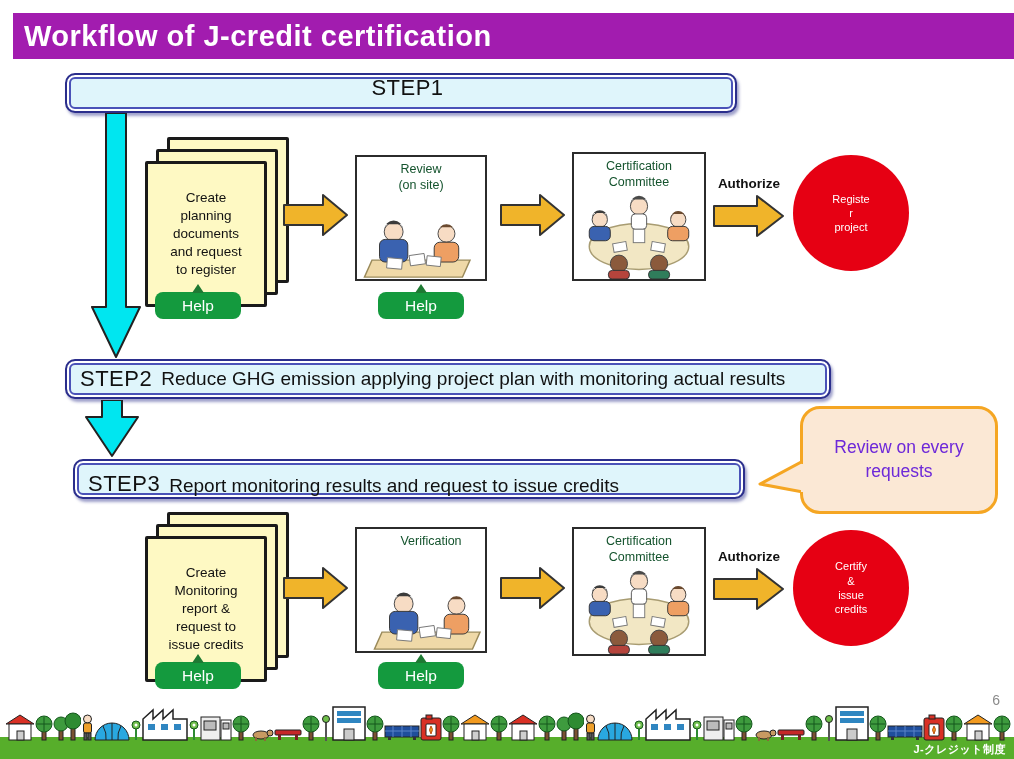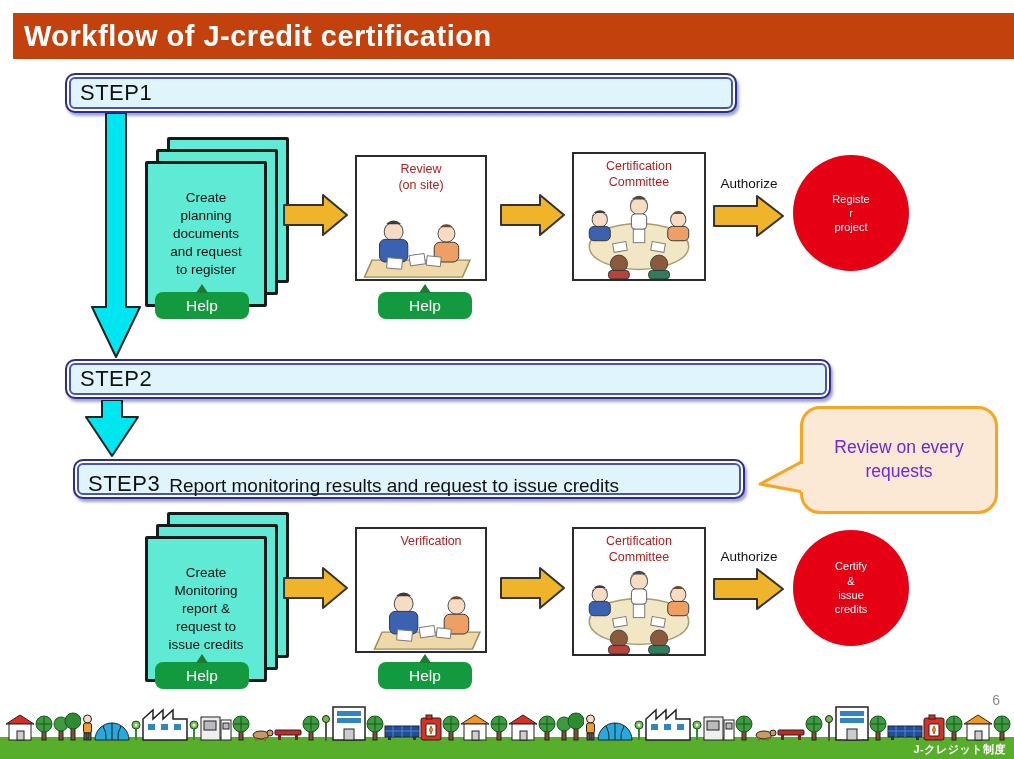"Workflow of J-credit certification" .titlebar { background: #c2410c -> #a21caf }
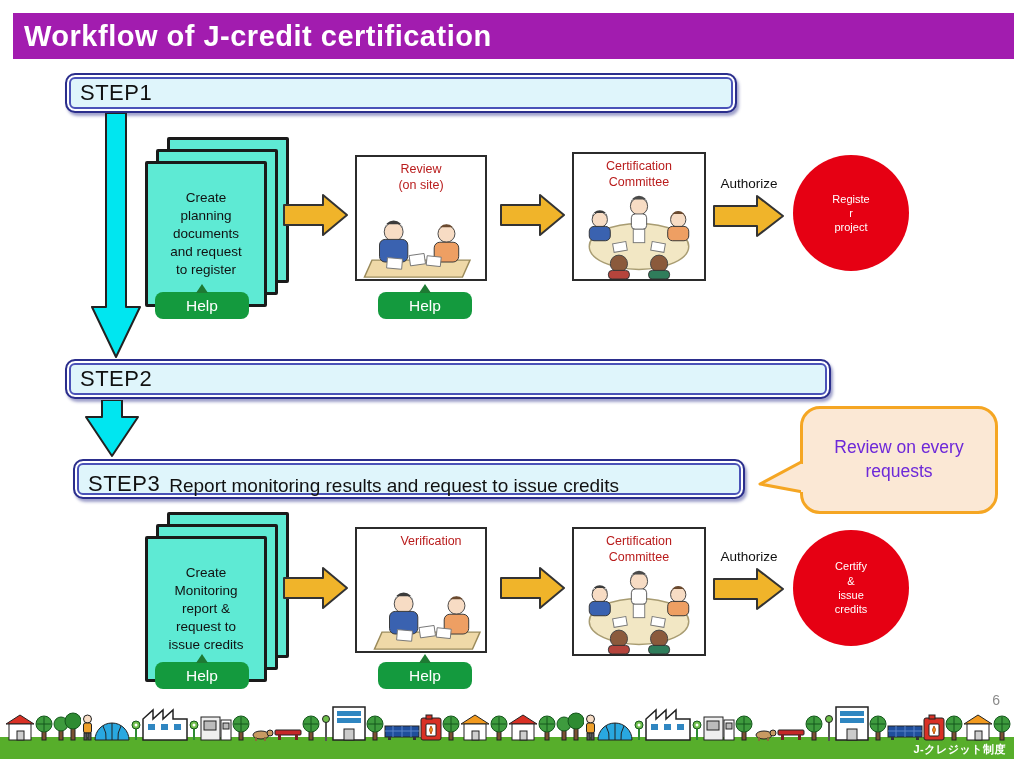"STEP1" .step1 { flex-direction: none -> column }
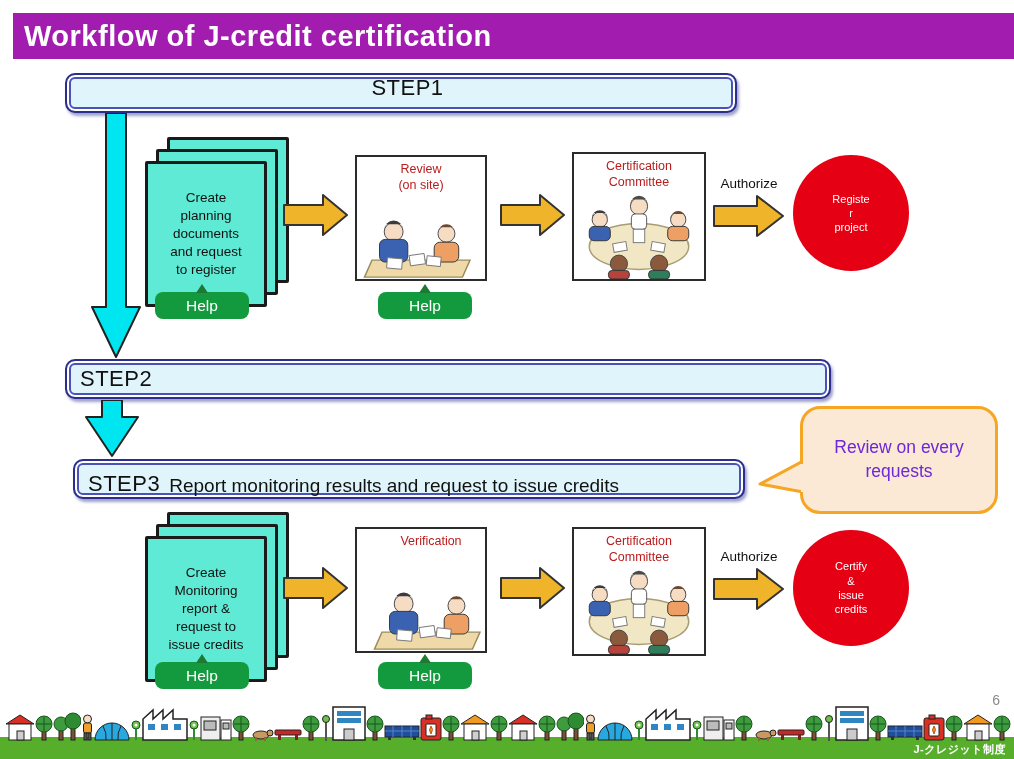"Review" .picbox .cap { color: #b91c1c -> #14532d }
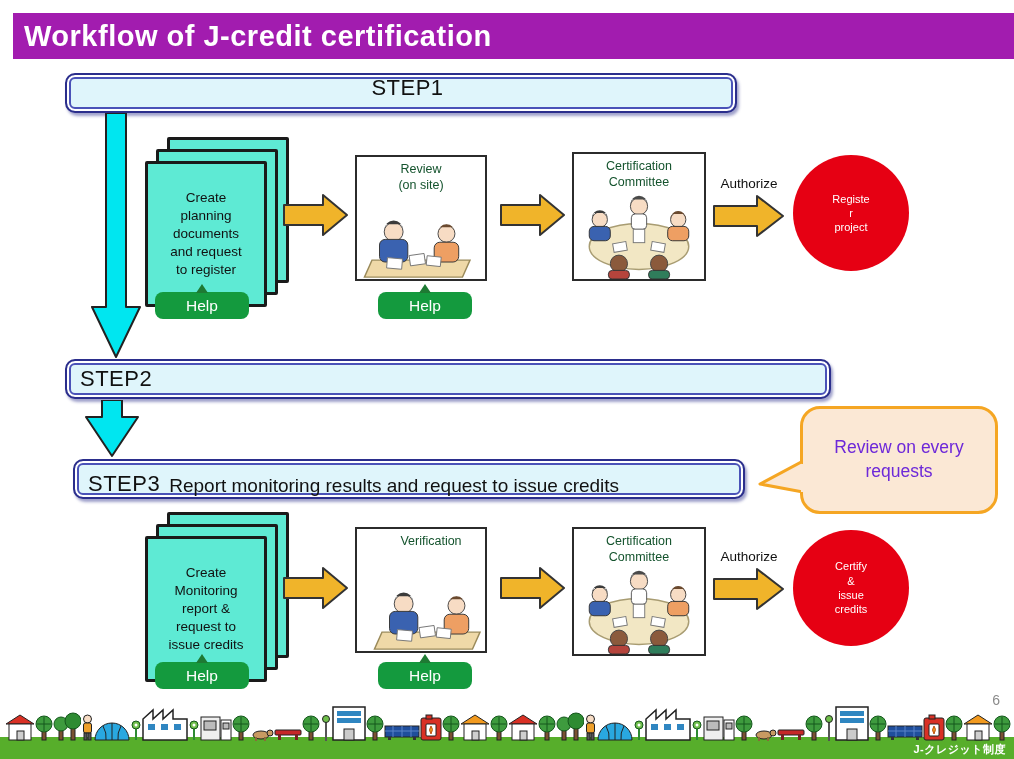"Authorize" .authwrap .alabel { font-weight: none -> bold }
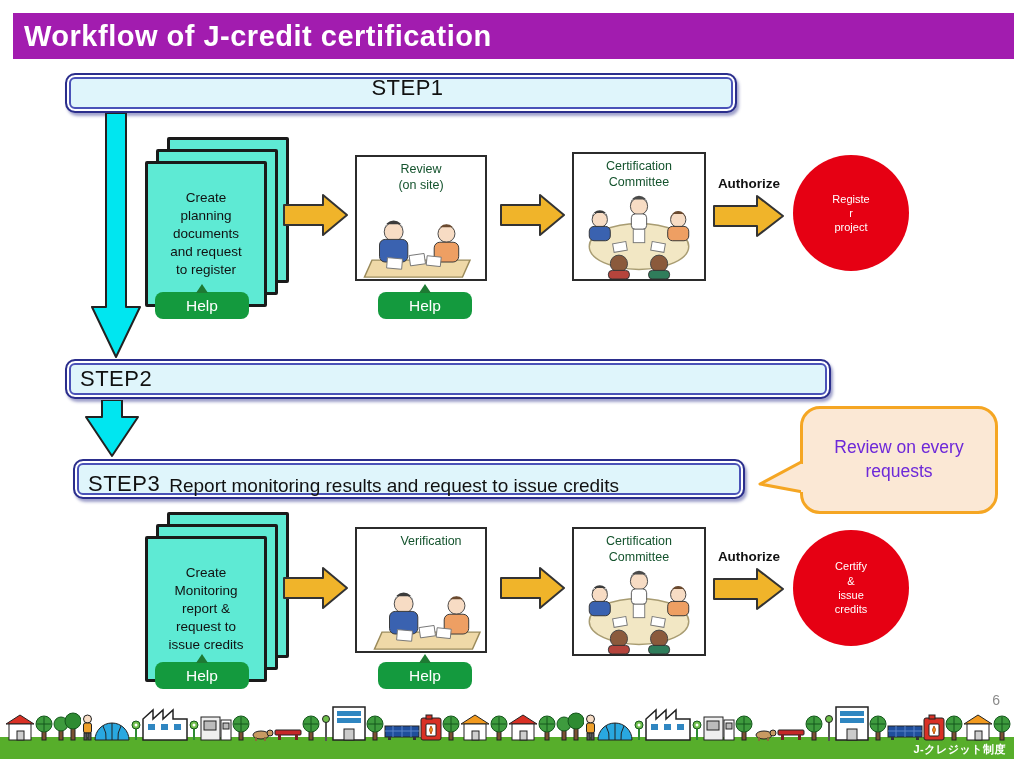"Create" .docstack .page { background: #5eead4 -> #fef9c3 }
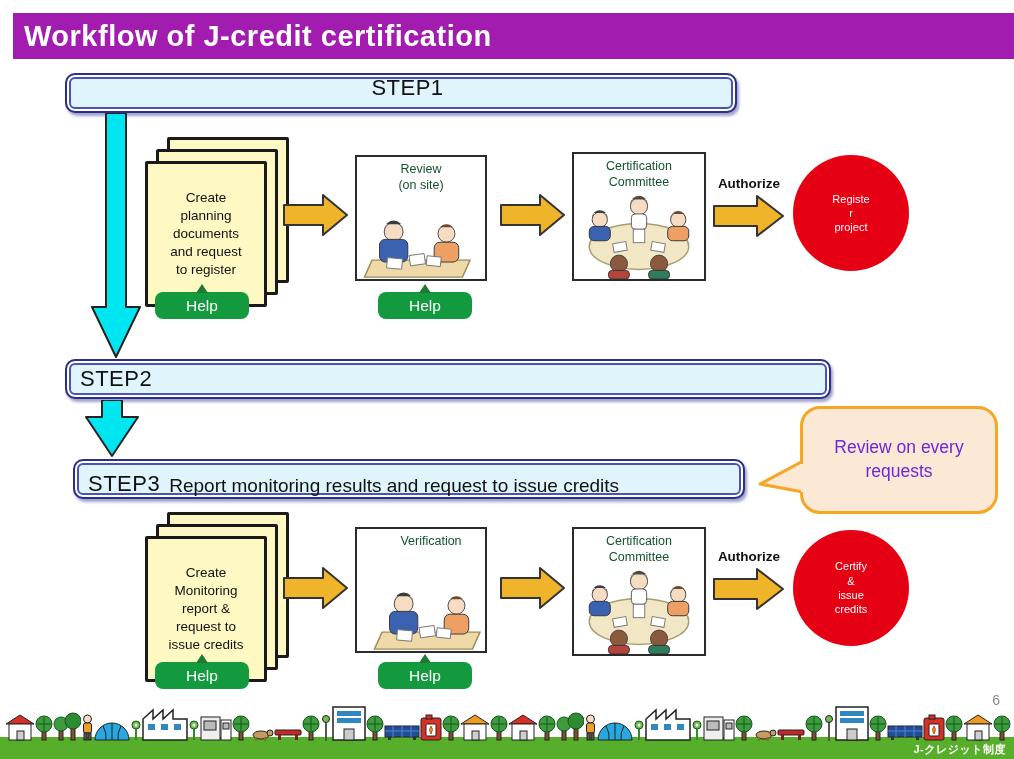"Help" .help { width: 94px -> 86px }
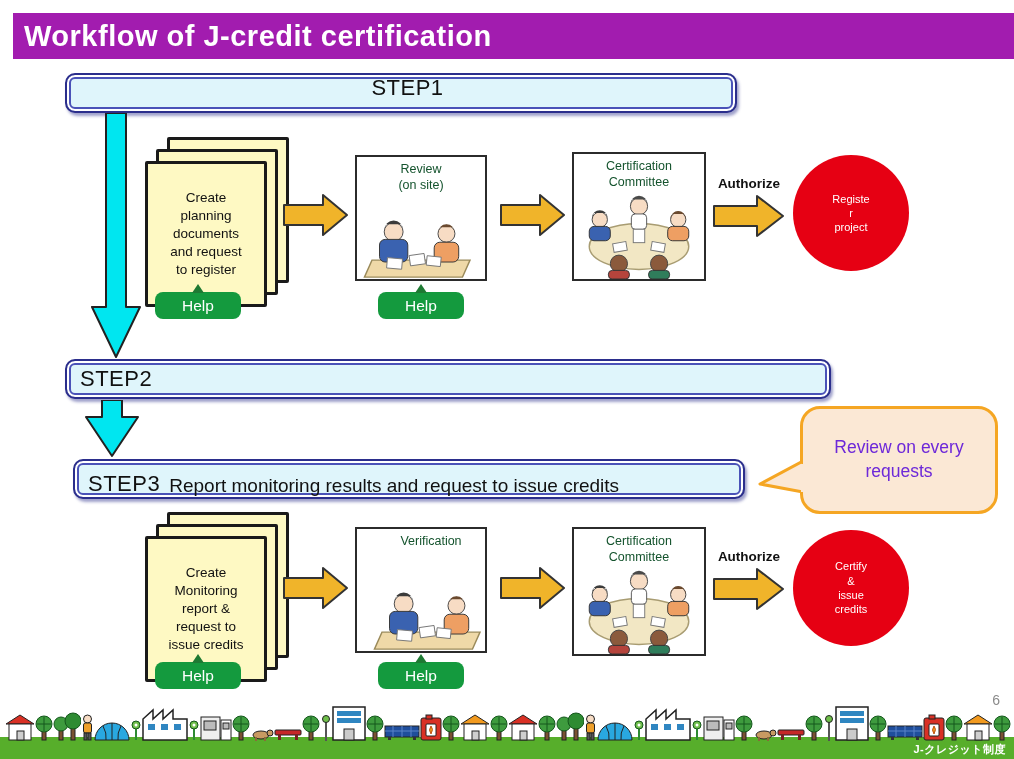"Reduce GHG emission applying project" span.txt { html: none -> <span>Reduce GHG emission applying project plan with monitoring actual results</span> }
